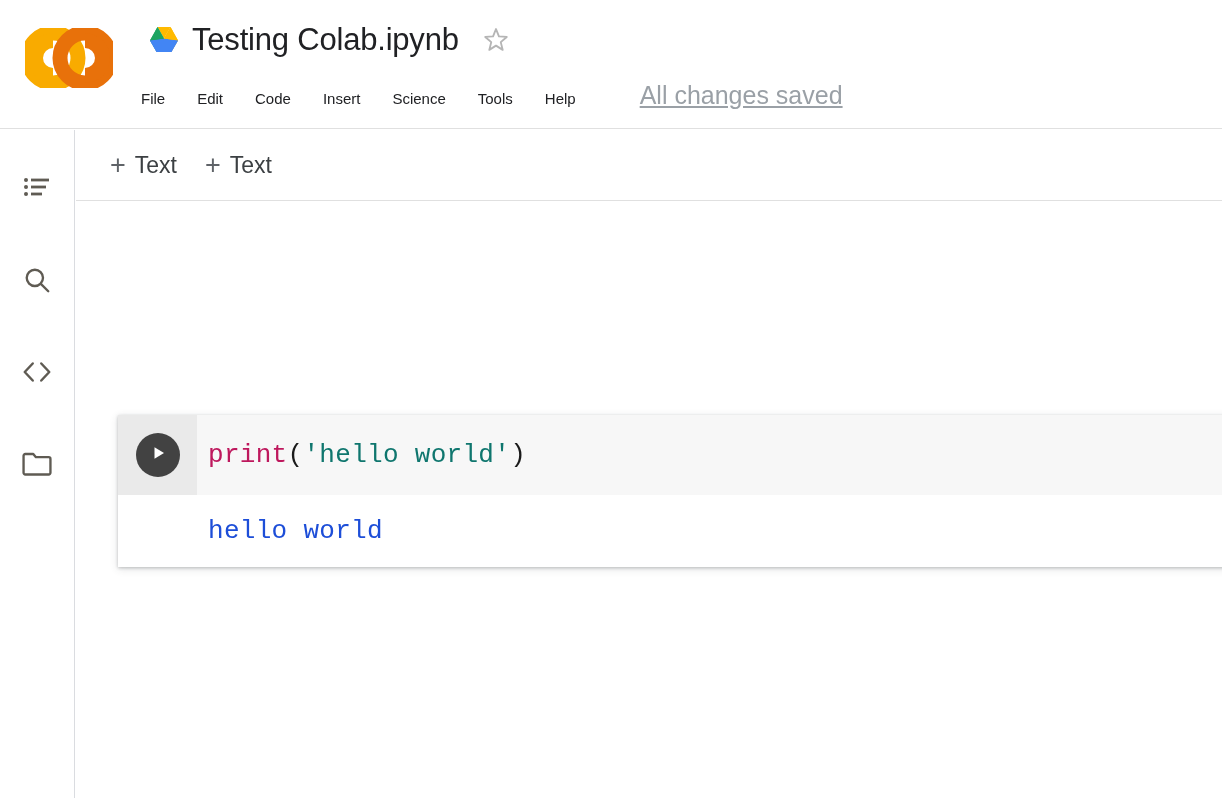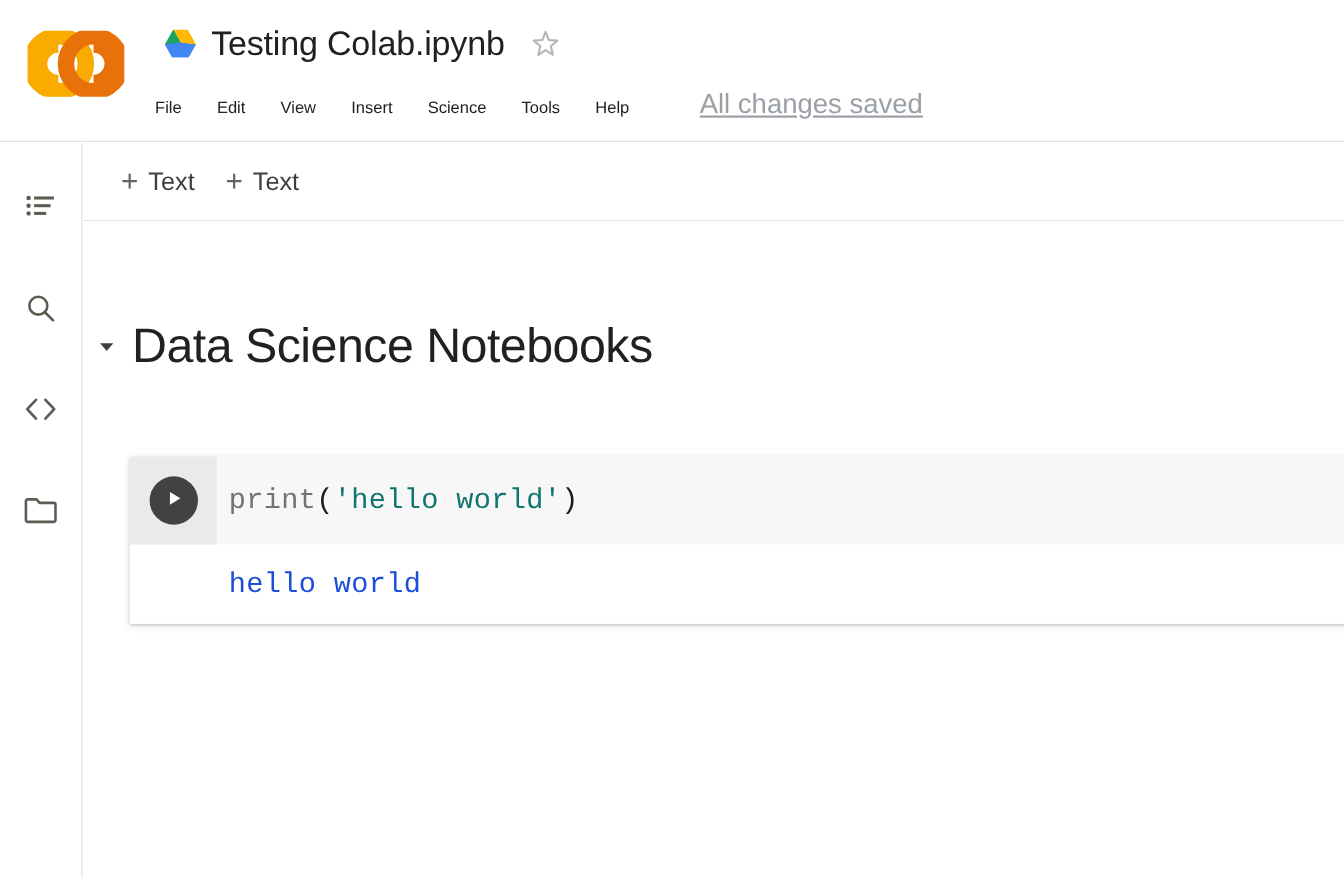"View" span.menu-item { text: View -> Code }
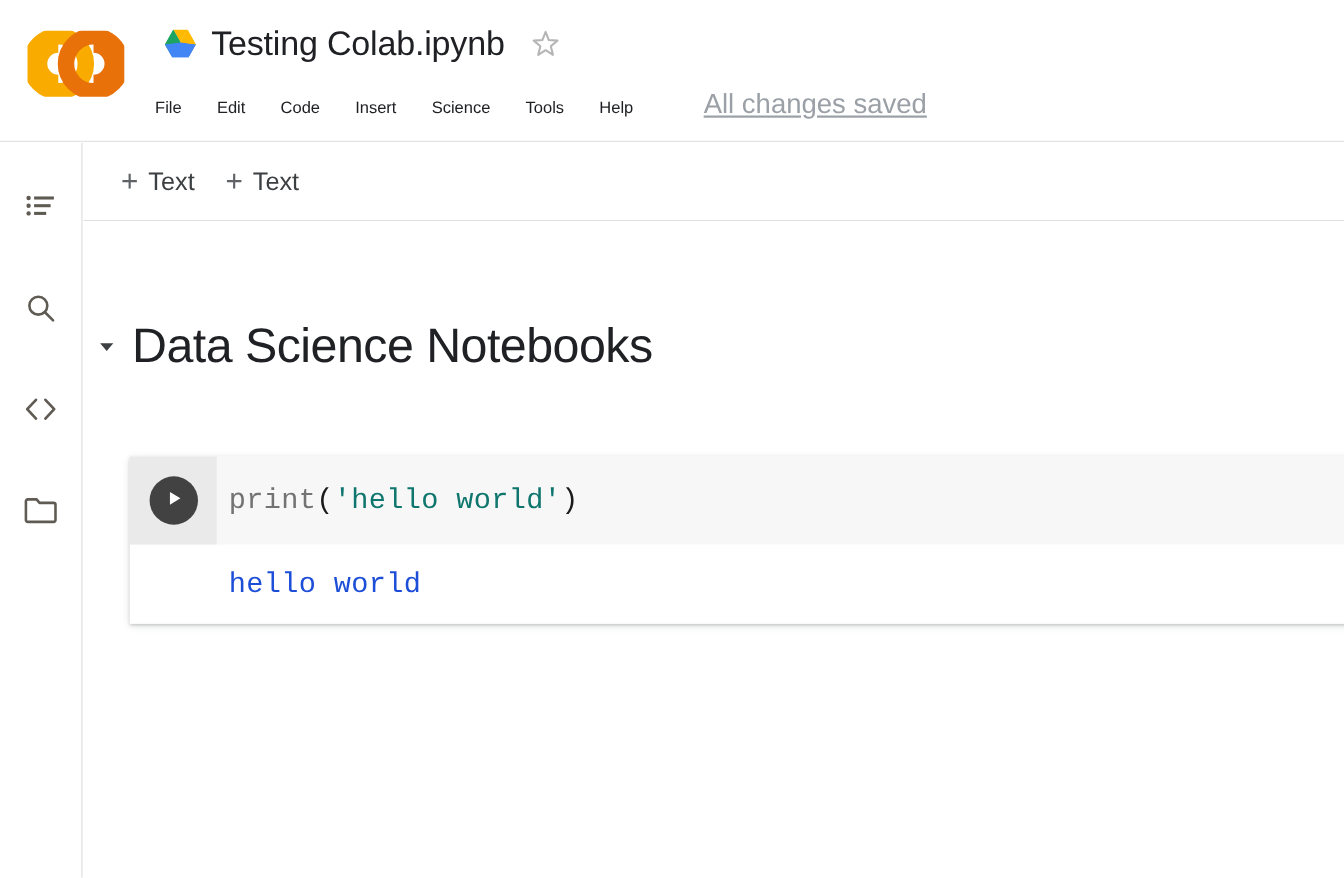"Data Science Notebooks" div.section-head { html: <div> <span> <svg> <polygon></polygon> </svg> </span> <span>Data Science Notebooks</span> </div> -> none }
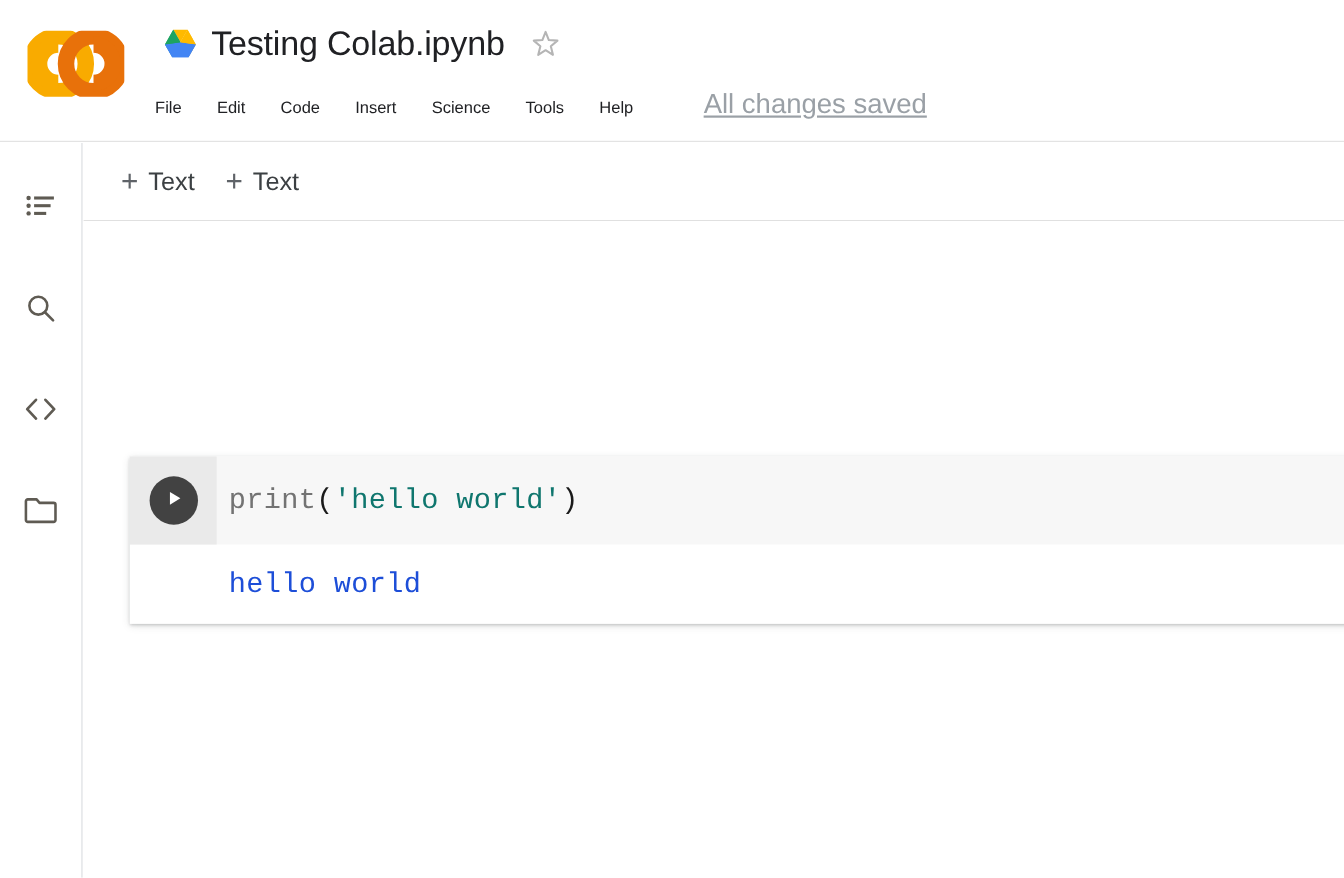"print" .tok-fn { color: #737373 -> #be185d }
